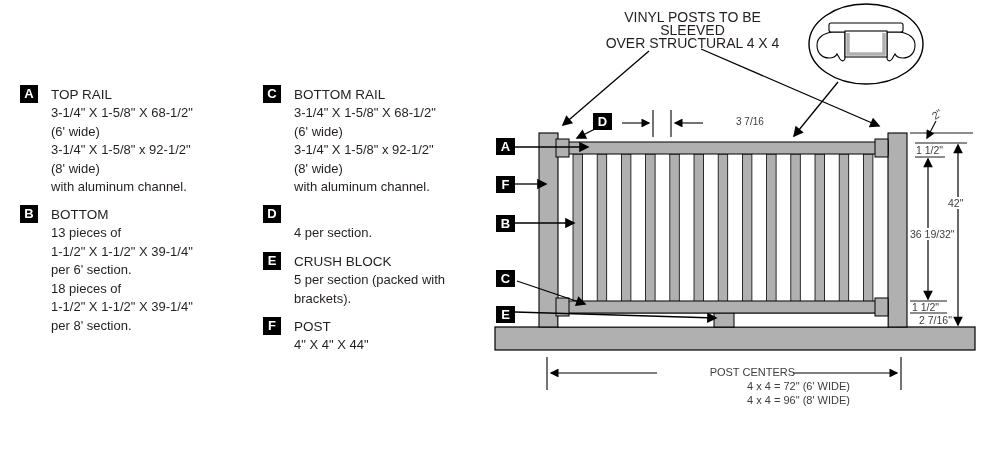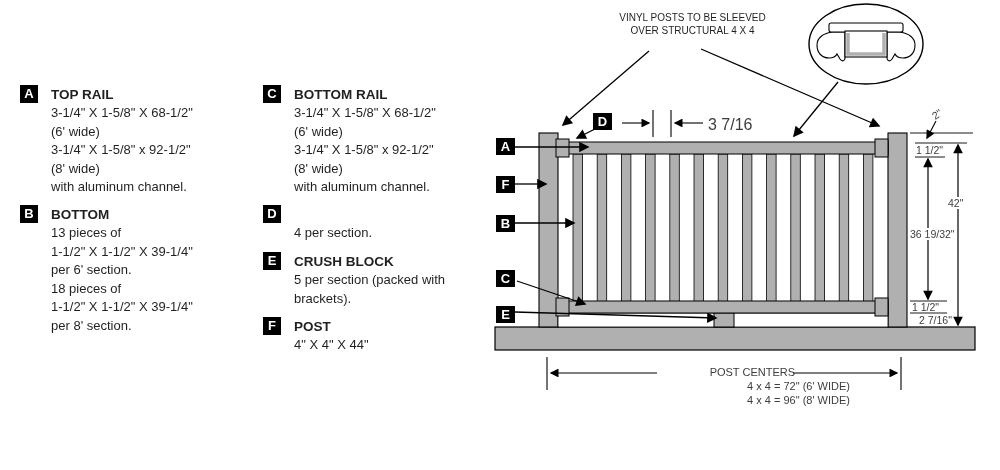"VINYL POSTS TO BE SLEEVED" .note { font-size: 10px -> 14px }
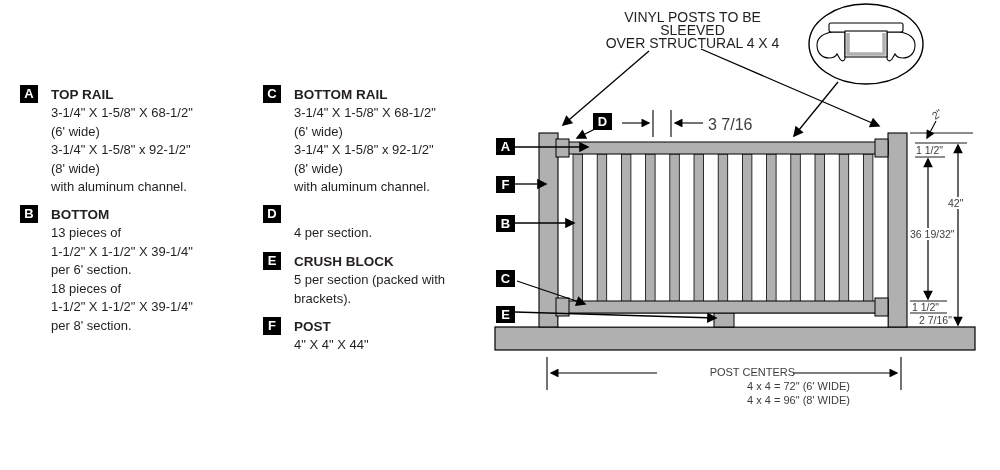"TOP RAIL" .part-title { font-weight: bold -> normal }
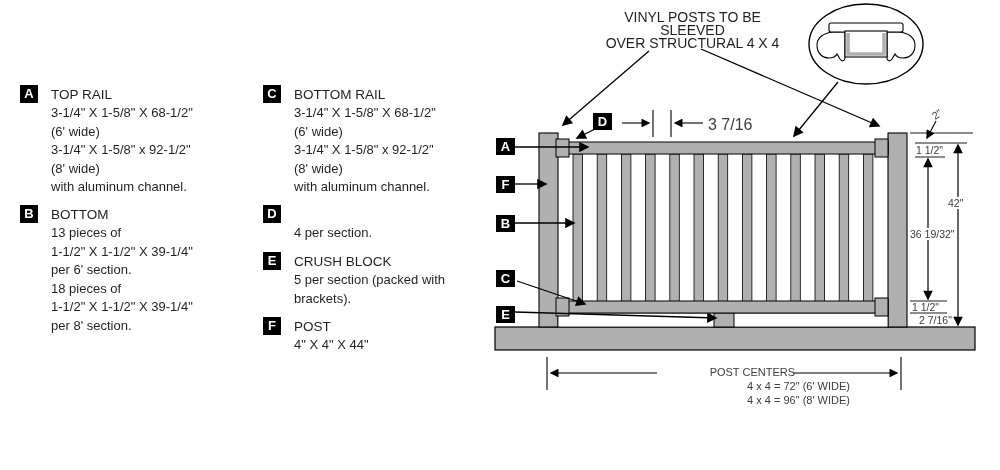"3 7/16" div.dim { font-size: 16px -> 10px; left: 708px -> 736px }
